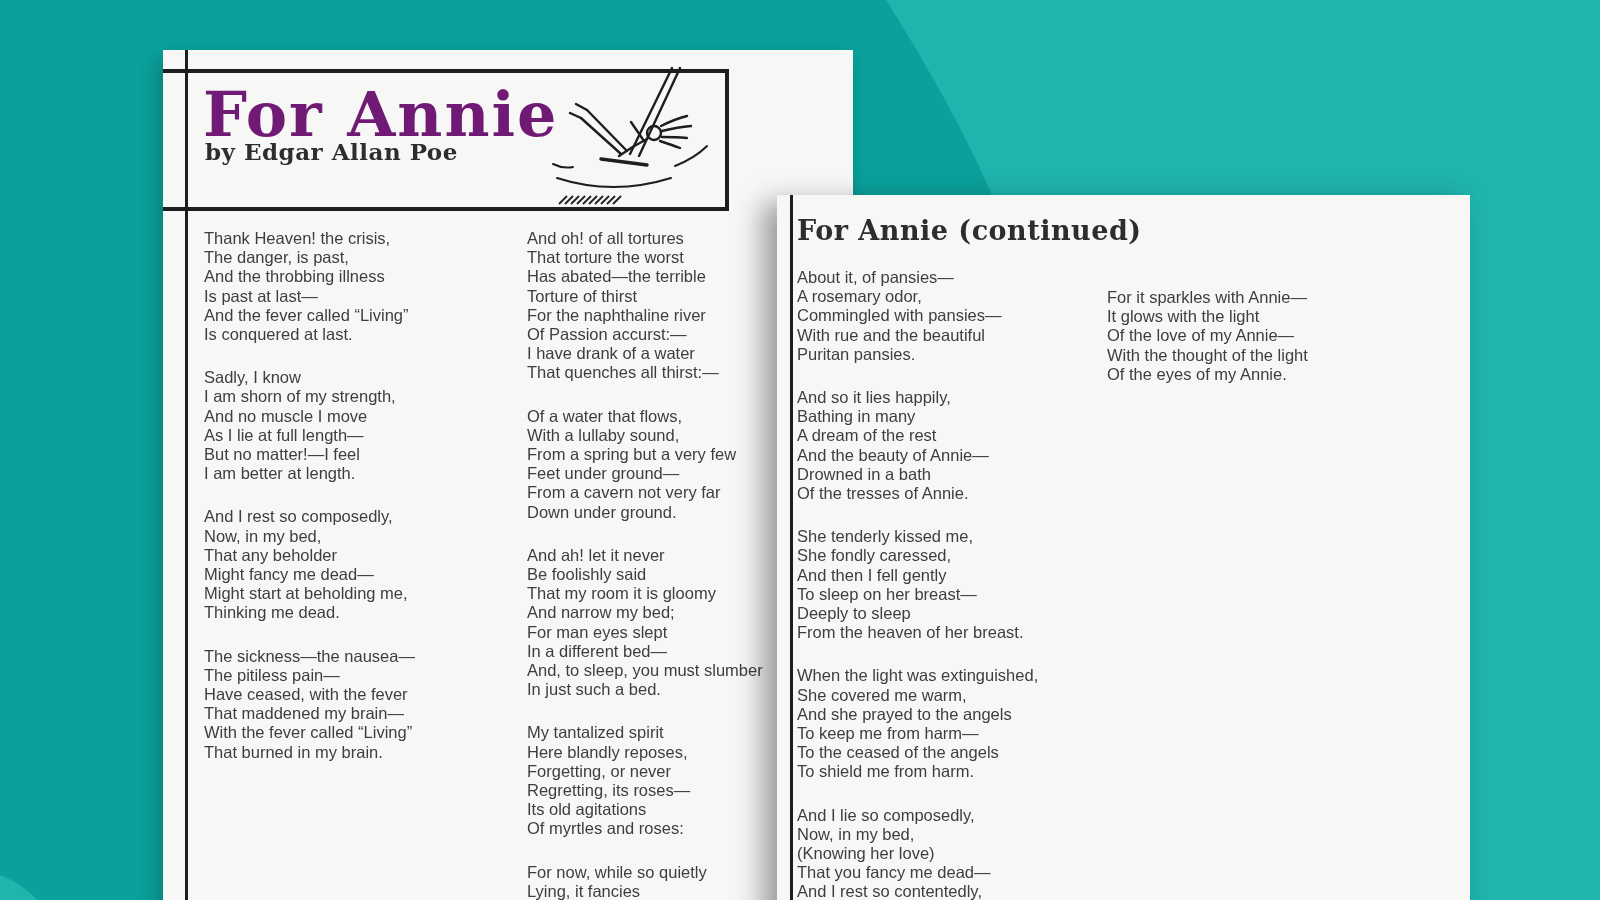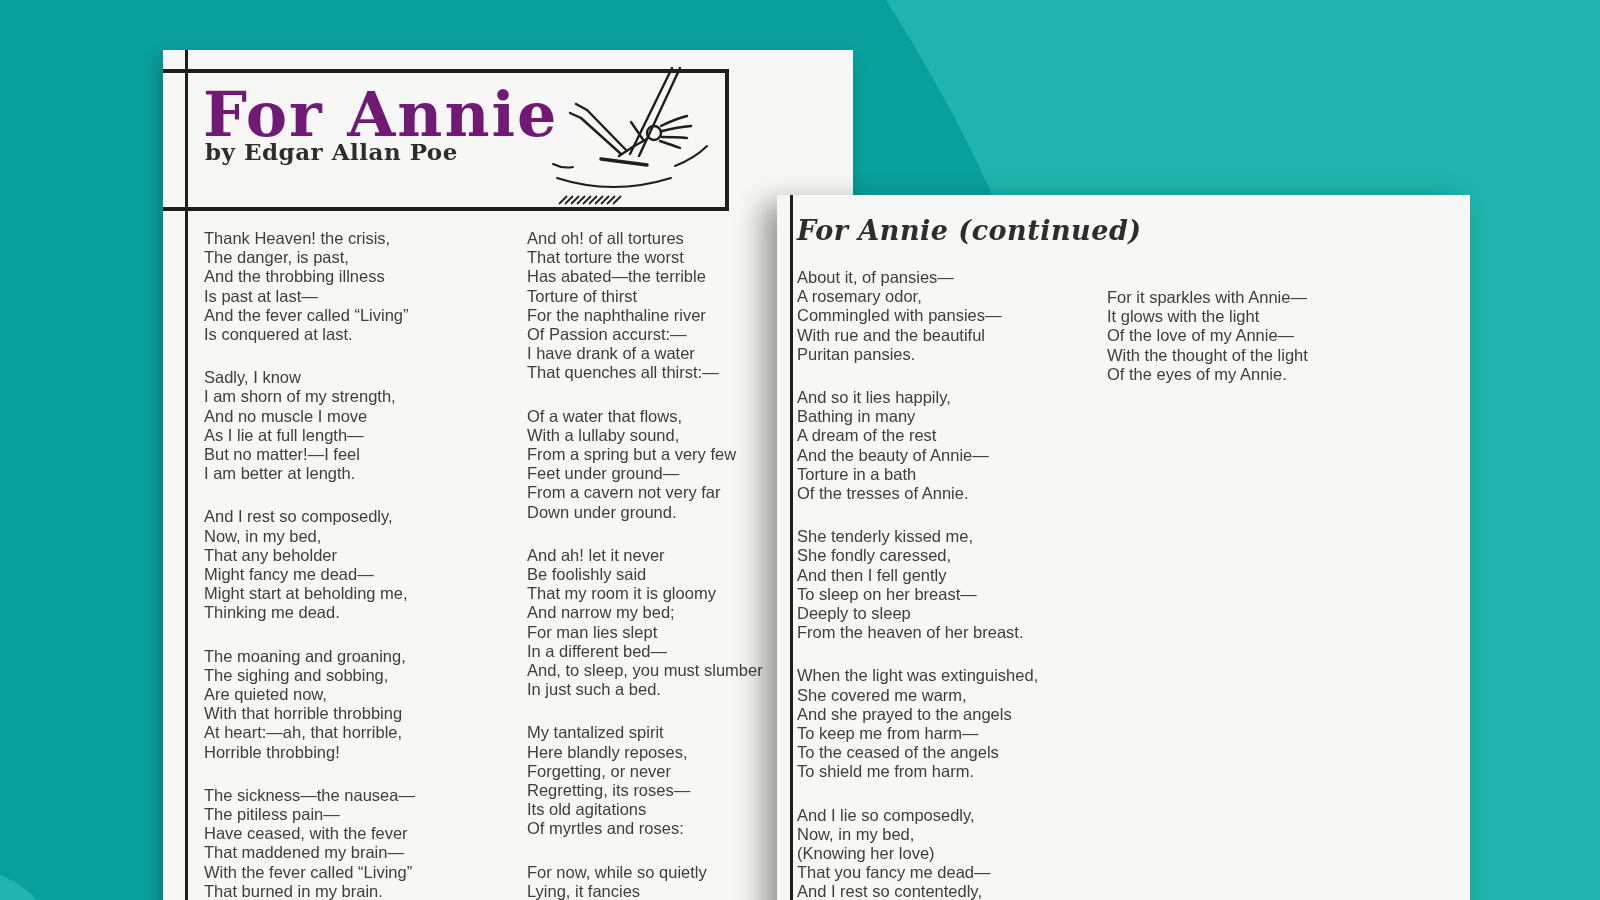"For Annie (continued)" .p2-title { font-style: italic -> none }
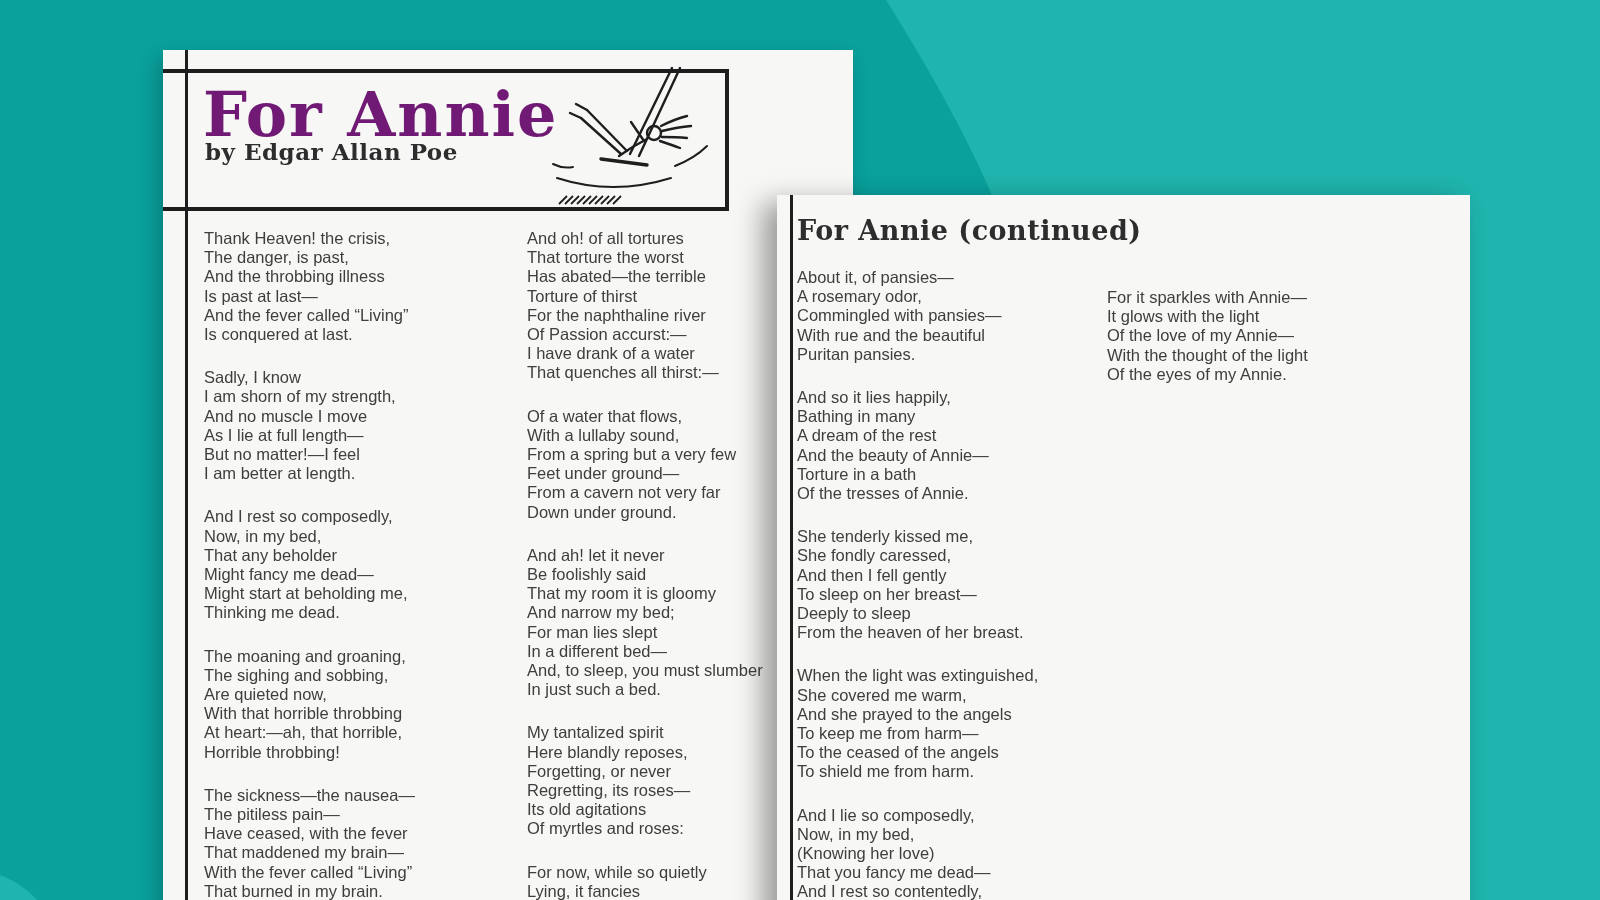"Torture in a bath" div.line { text: Torture -> Drowned }
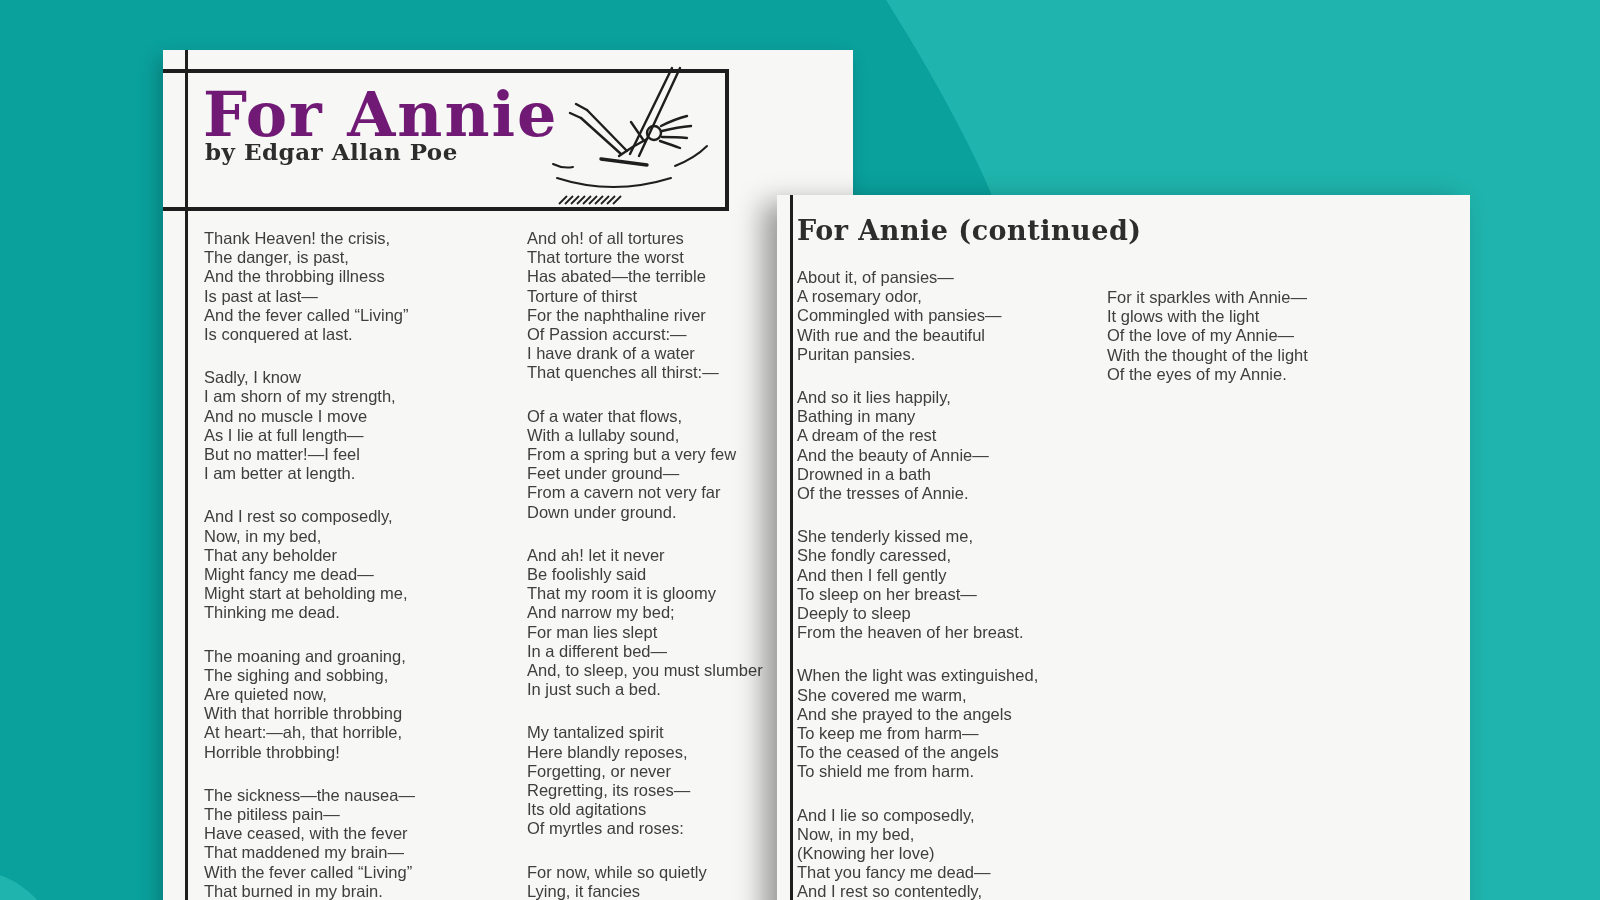"For man lies slept" div.line { text: lies -> eyes }
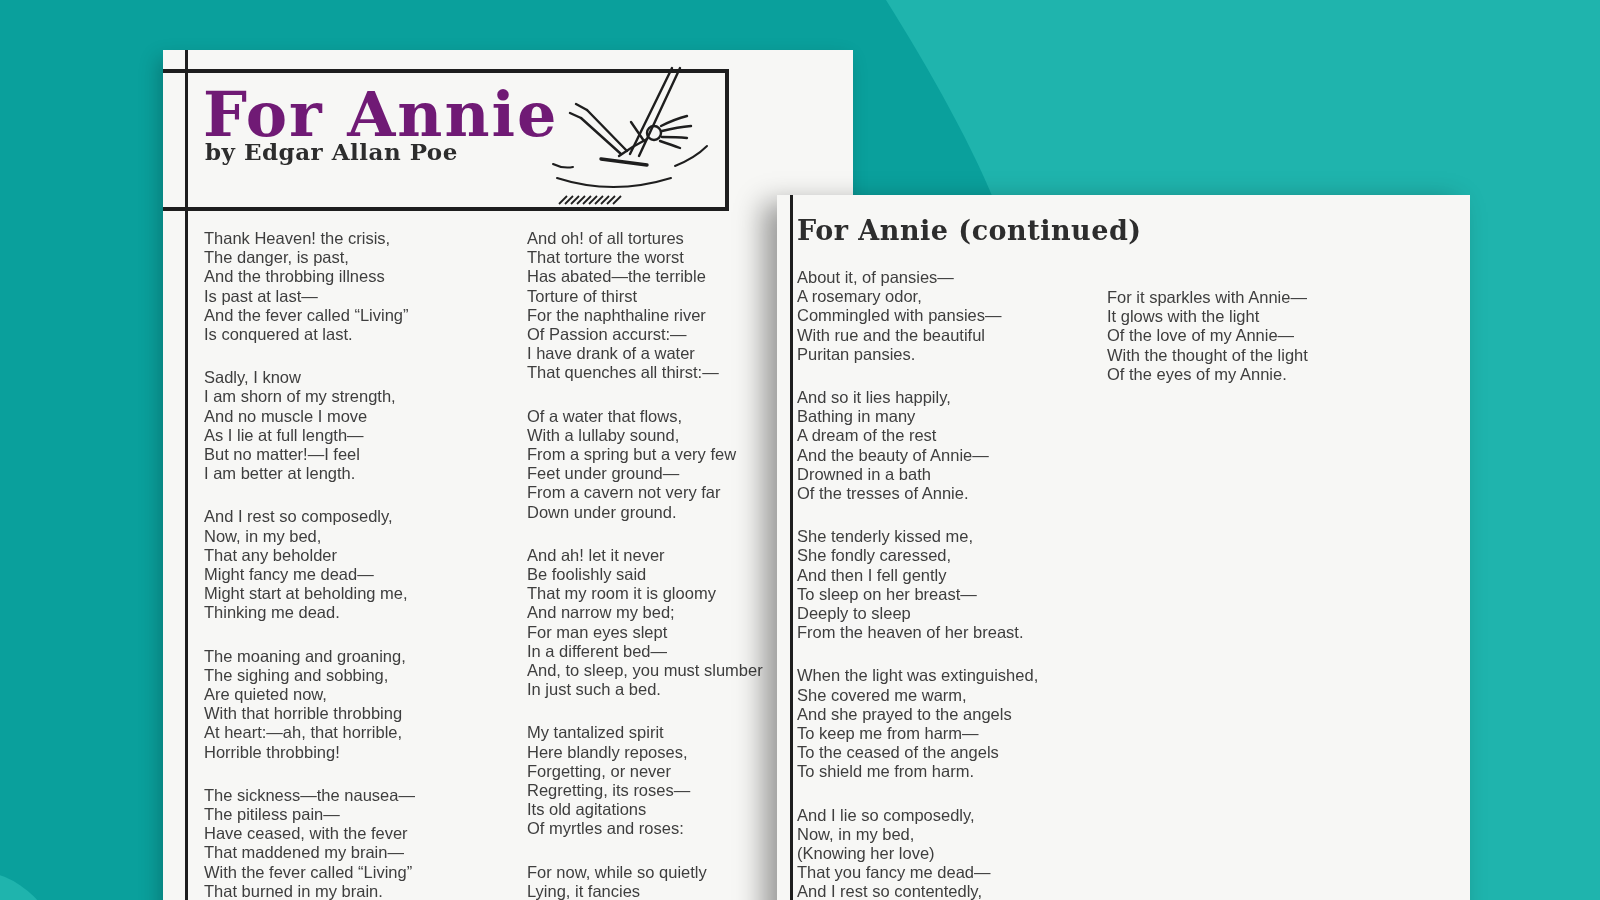"The moaning and groaning," div.stanza { html: <div> <div>The moaning and groaning,</div> <div>The sighing and sobbing,</div> <div>Are quieted now,</div> <div>With that horrible throbbing</div> <div>At heart:—ah, that horrible,</div> <div>Horrible throbbing!</div> </div> -> none }
